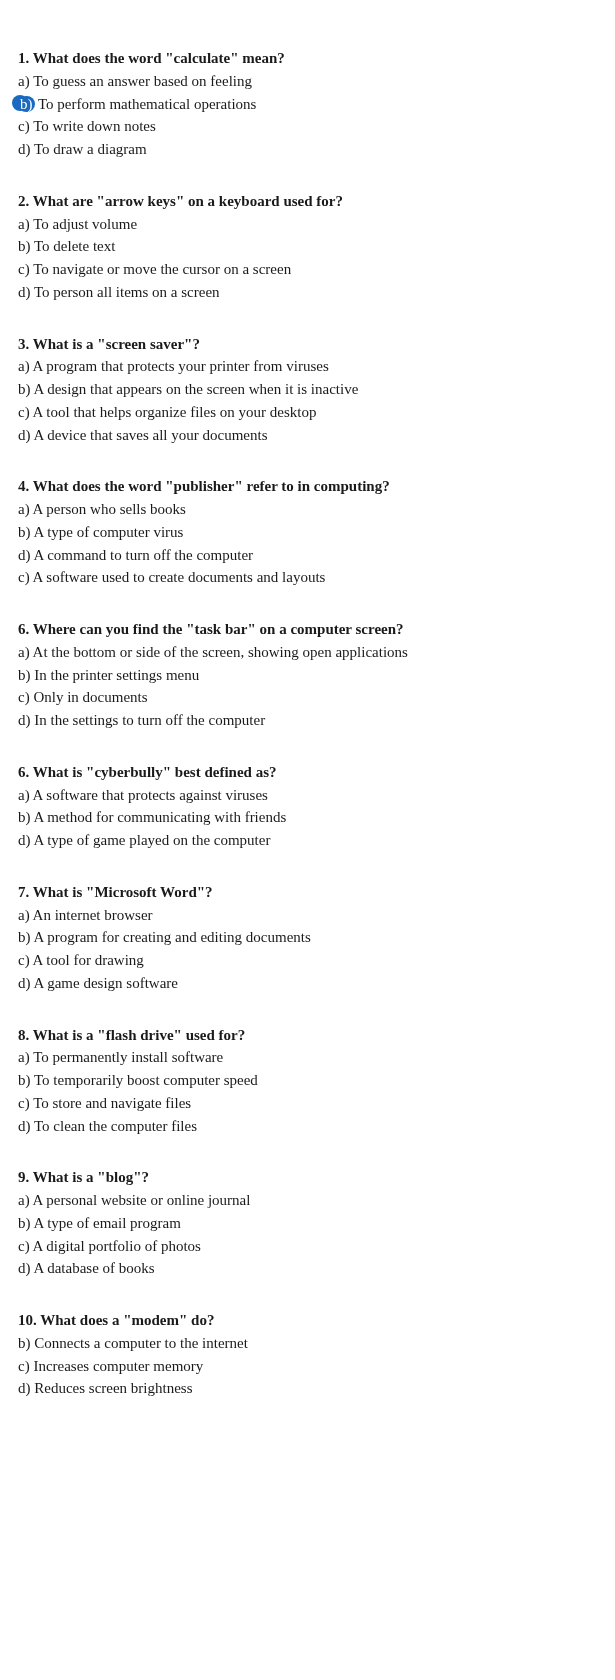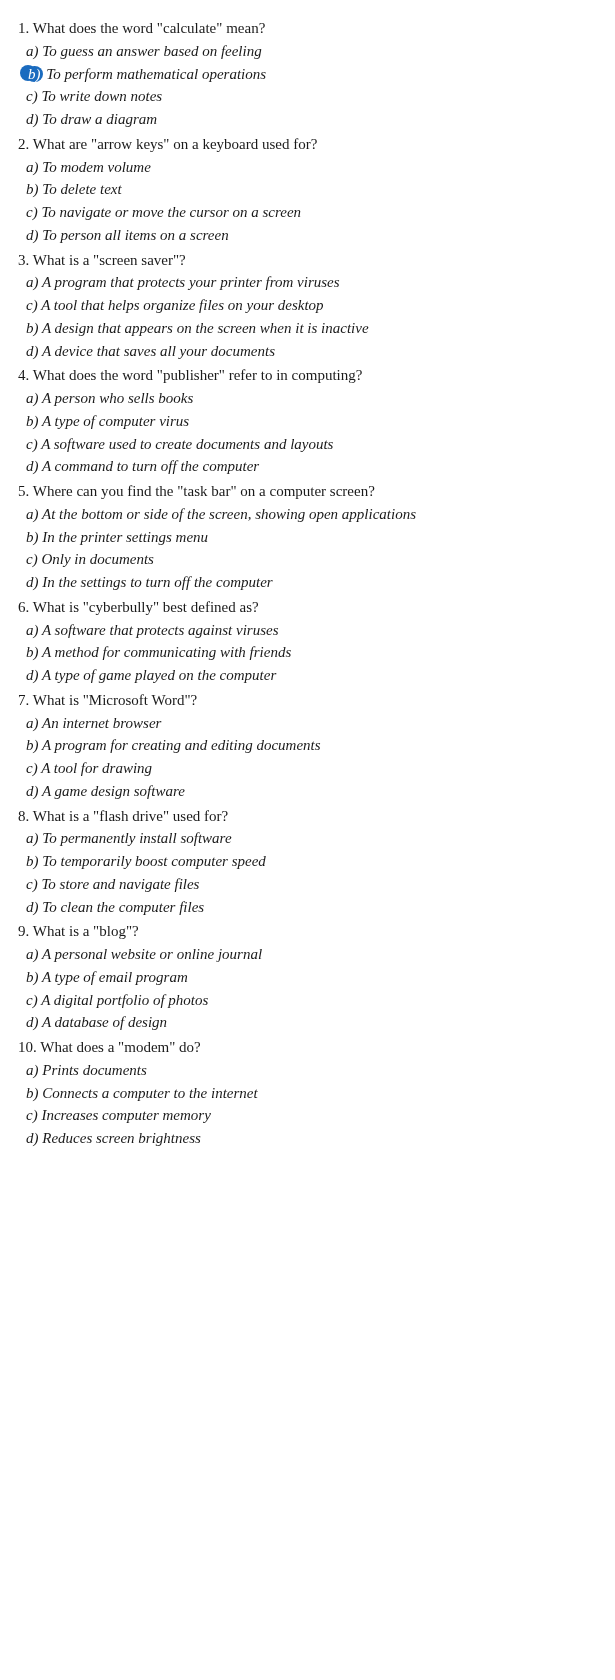"1. What does the word" .question-text { font-weight: normal -> bold; margin-top: none -> 30px }
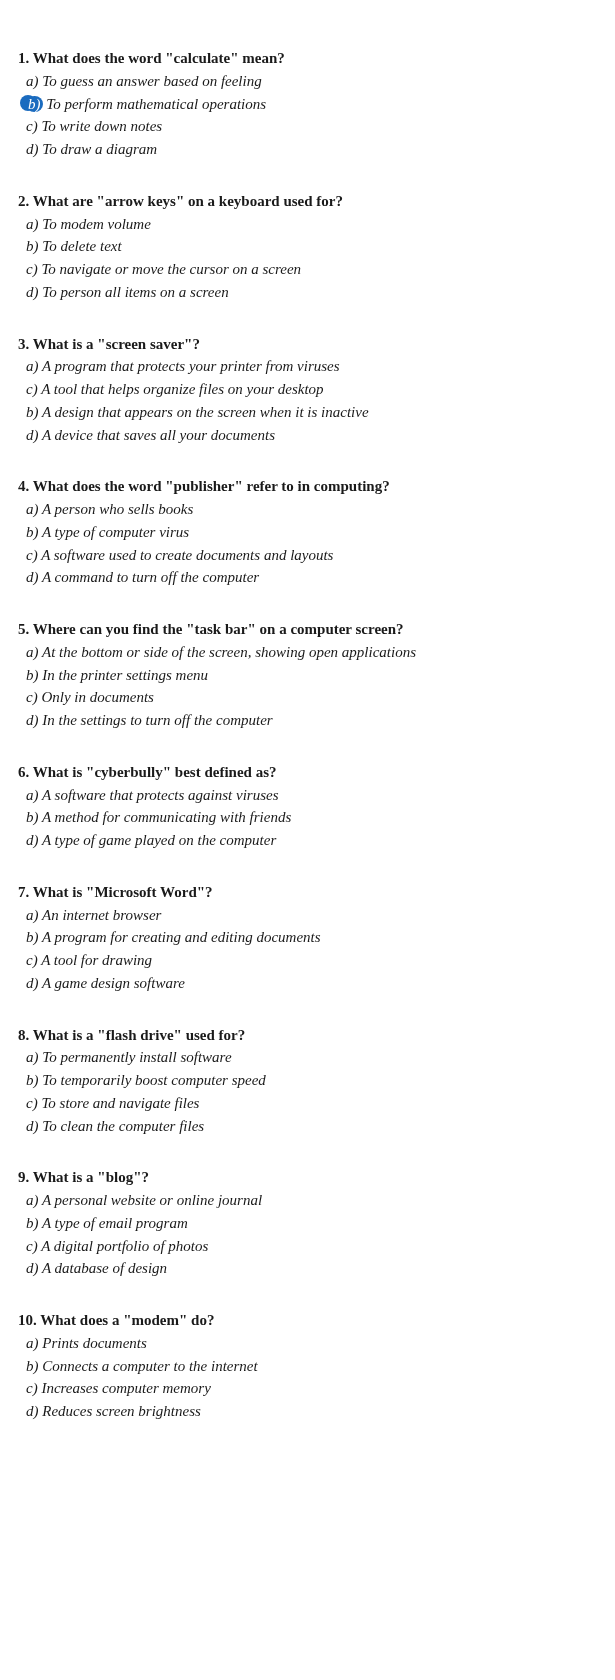"a) To guess an answer" .option { font-style: italic -> none; margin-left: 8px -> 0 }
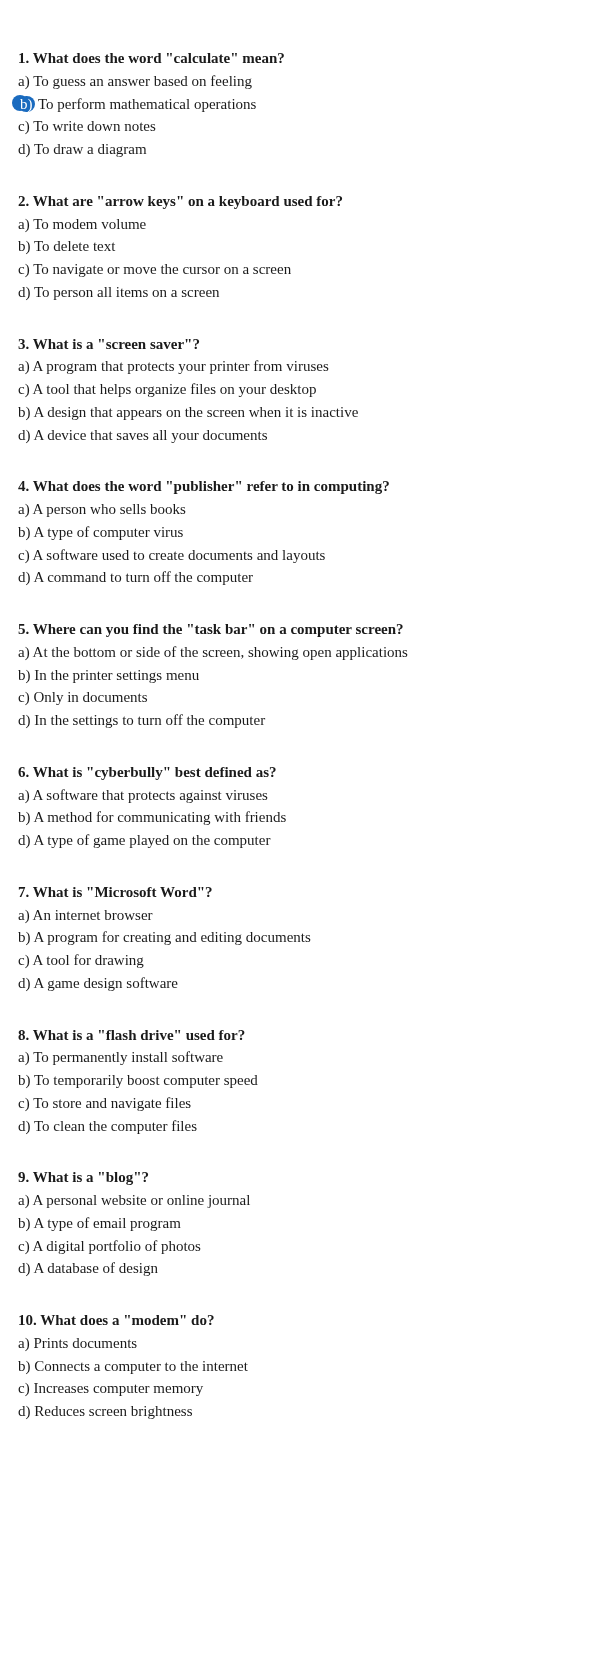"a) To modem volume" span.option { text: modem -> adjust }
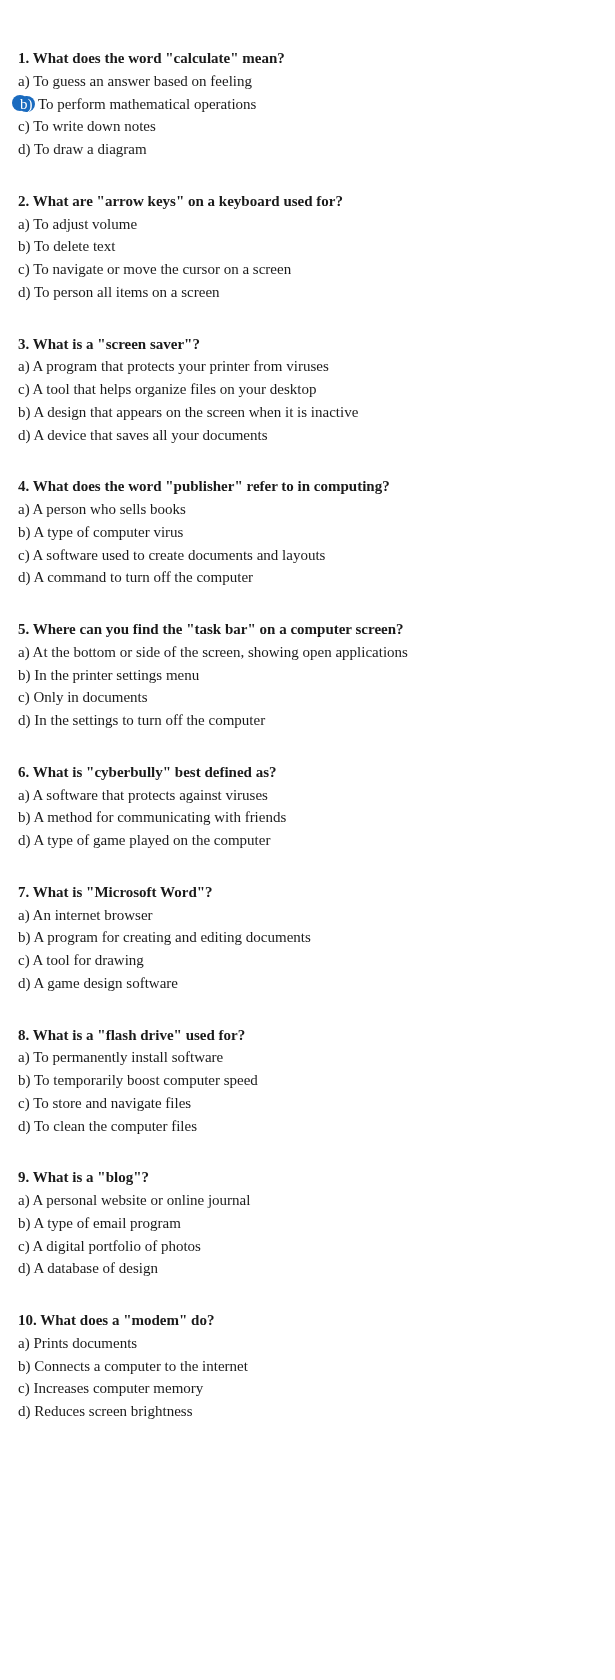"c) A tool that helps" span.option { order: before "b) A design that appears" -> after "b) A design that appears" }
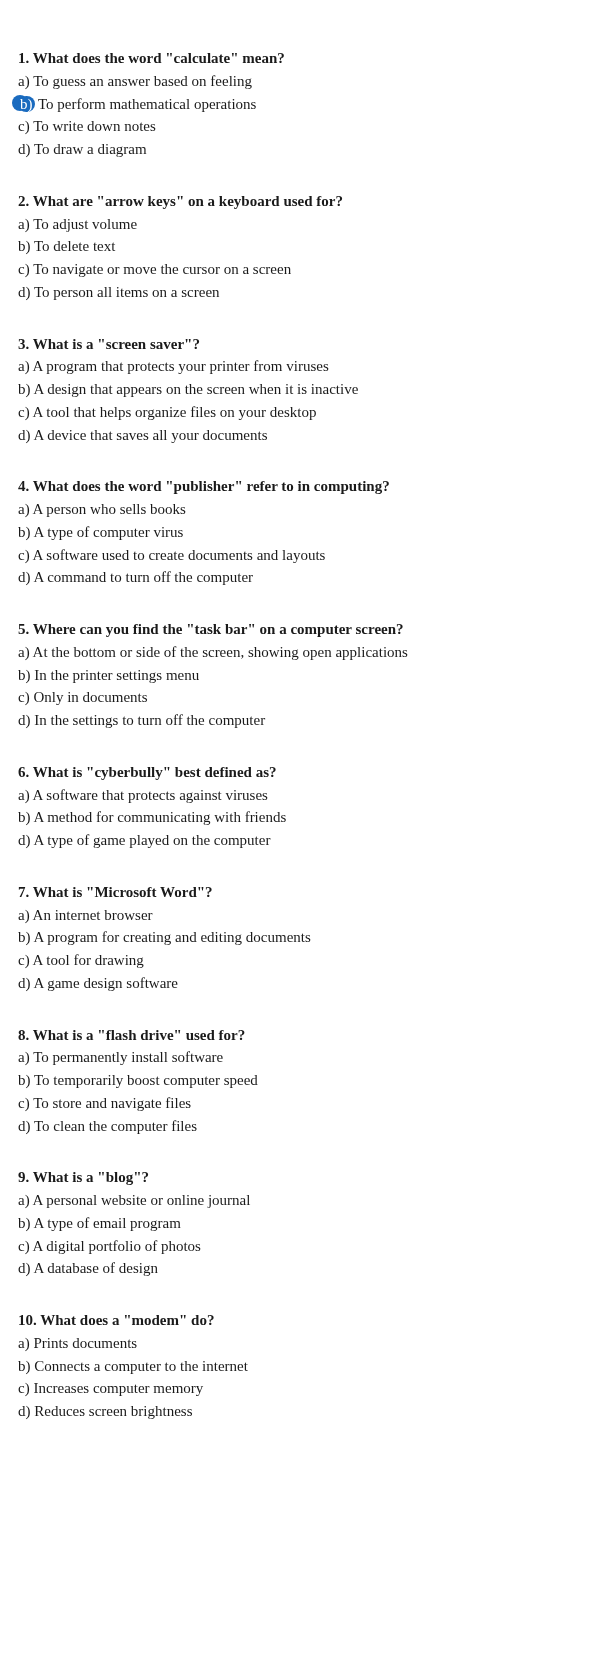"c) A software used to" span.option { order: before "d) A command to turn" -> after "d) A command to turn" }
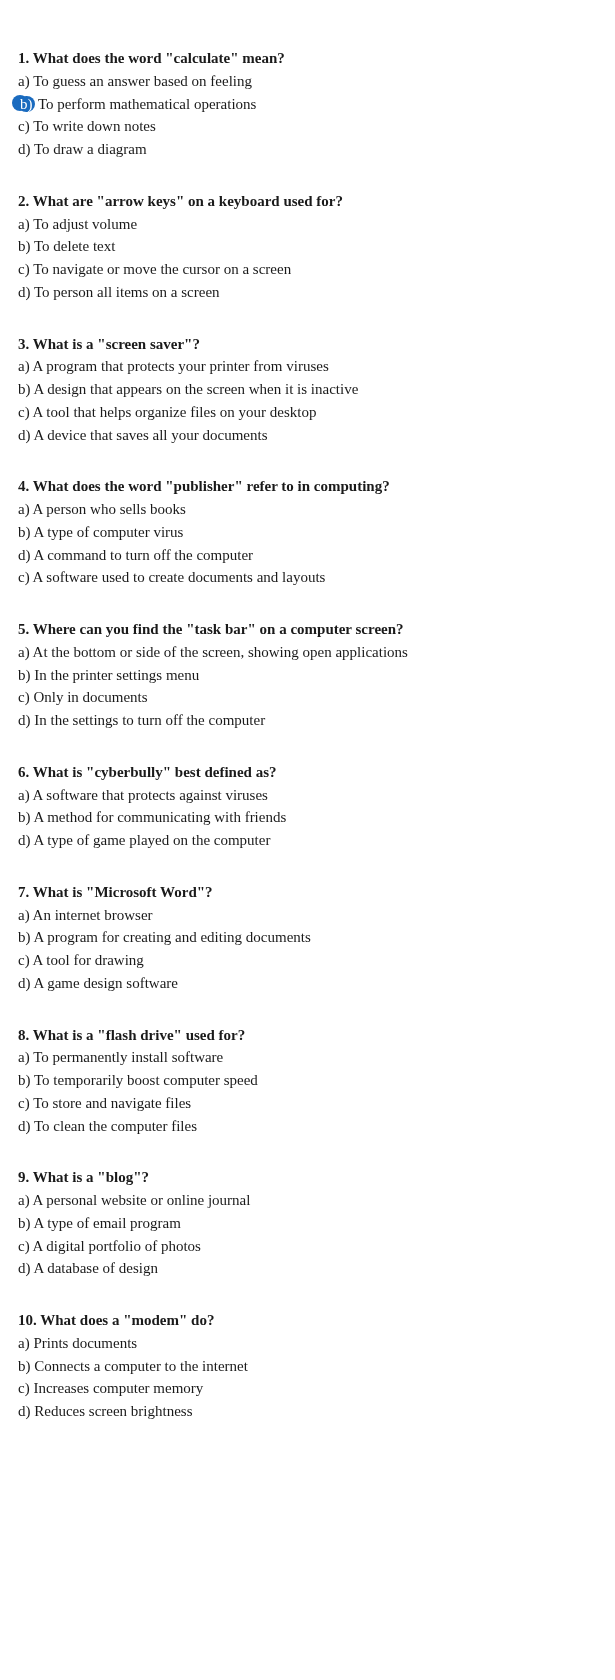"5. Where can you find" span.question-text { text: 5 -> 6 }
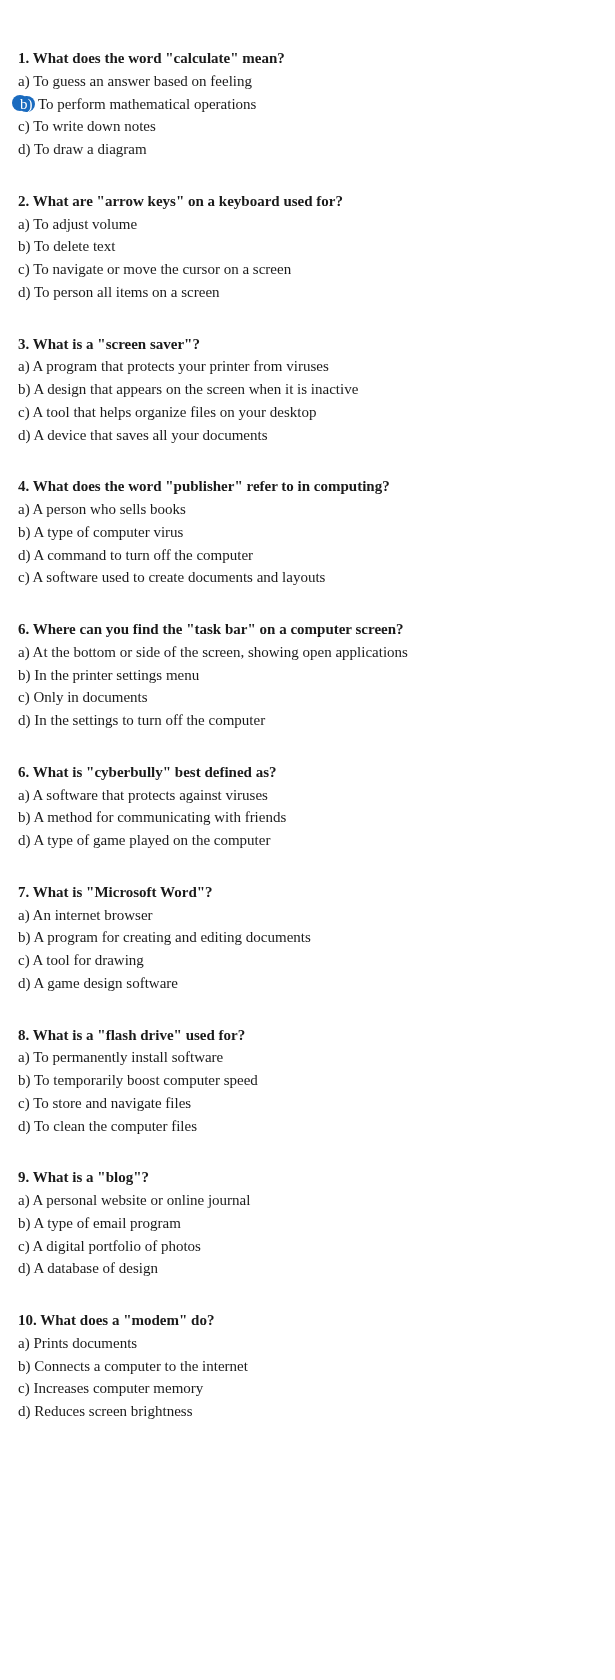"d) A database of design" span.option { text: design -> books }
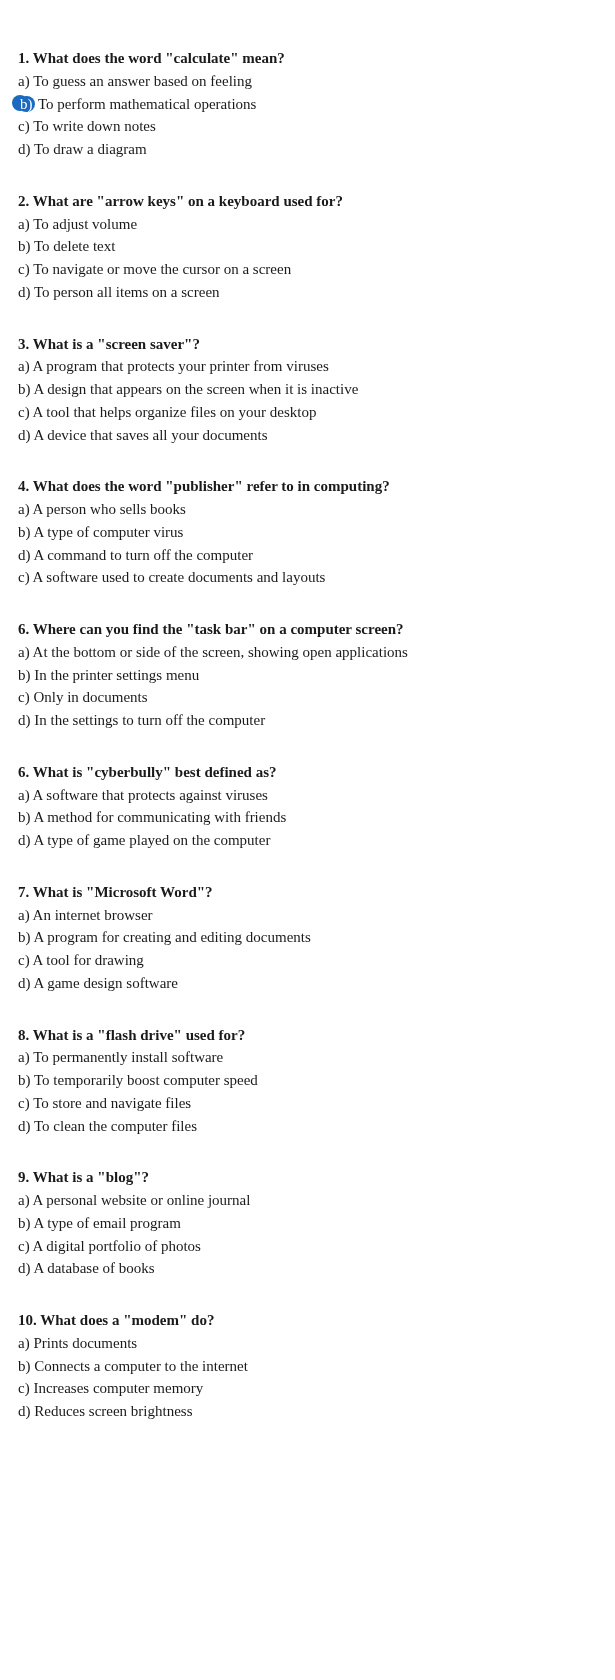"a) Prints documents" span.option { html: <span>a) Prints documents</span> -> none }
